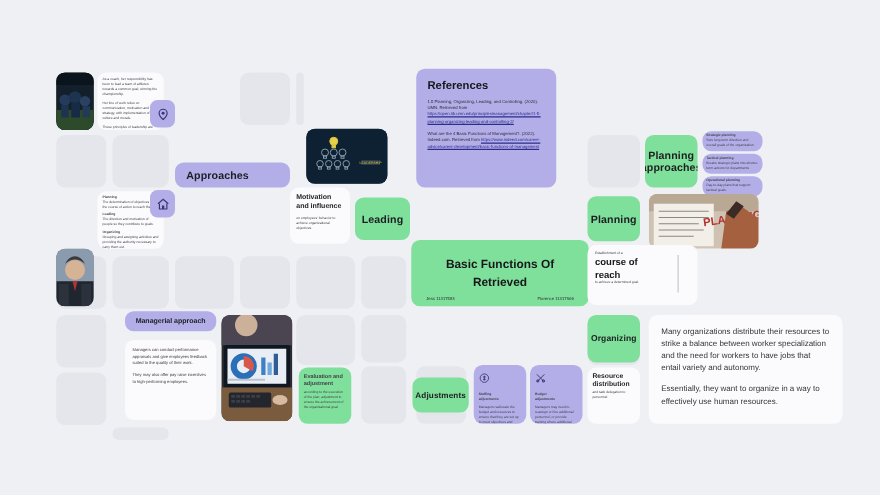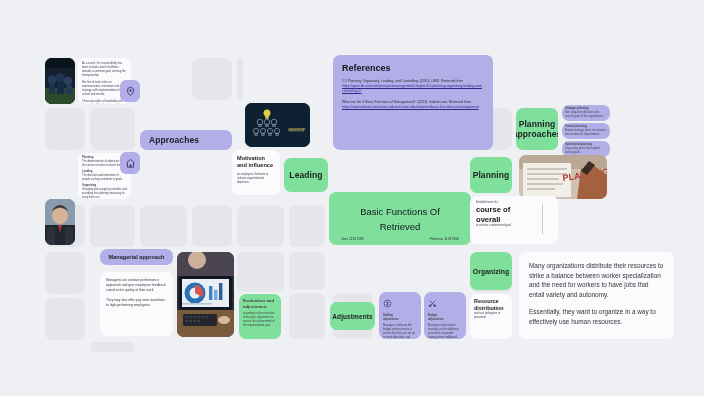"References" div.node { width: 160px -> 112px }
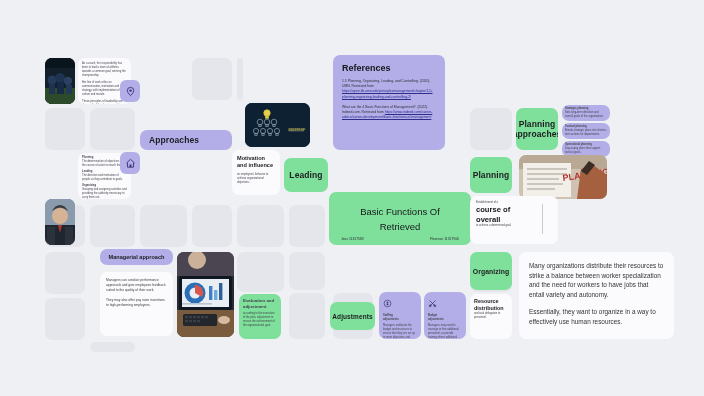"Basic Functions Of" .t-big { font-weight: 400 -> 700 }
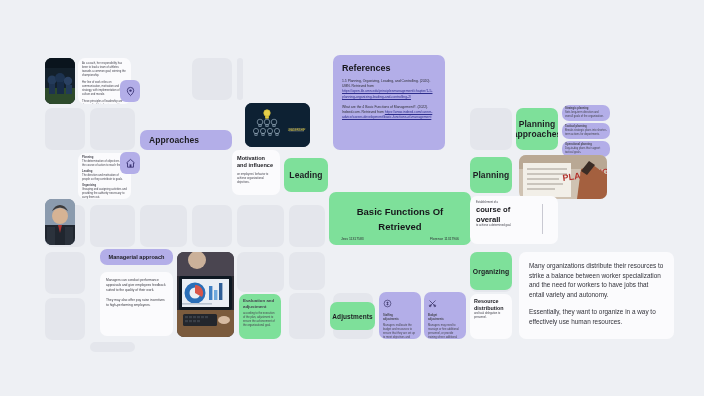"overall" div { text: overall -> reach }
